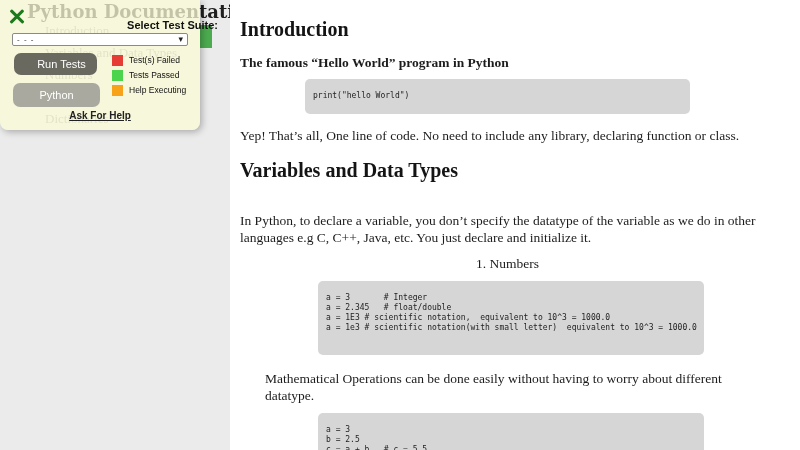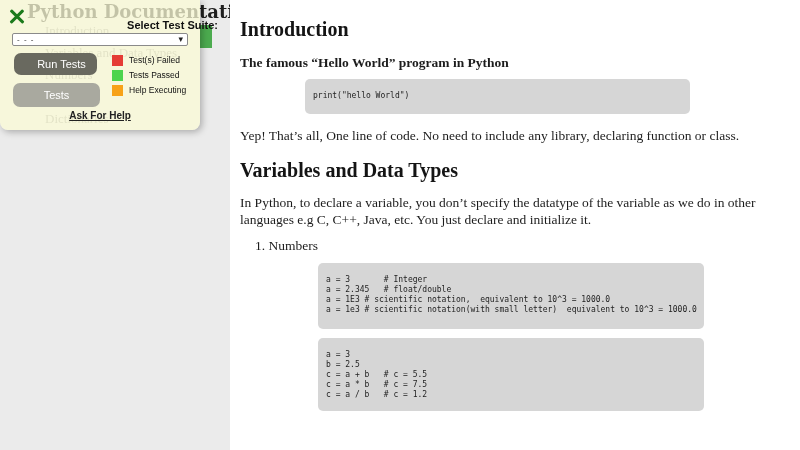"Tests" button.btn { text: Tests -> Python }
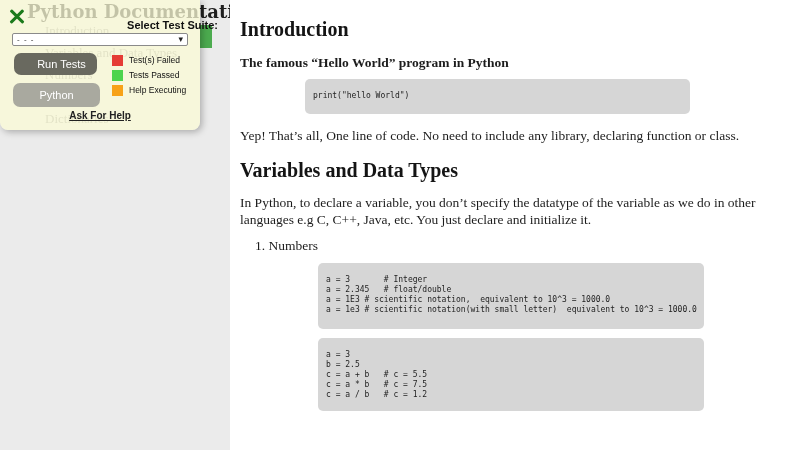"In Python, to declare a" p.p-vars { margin: 12px 0 0 -> 30px 0 0 }
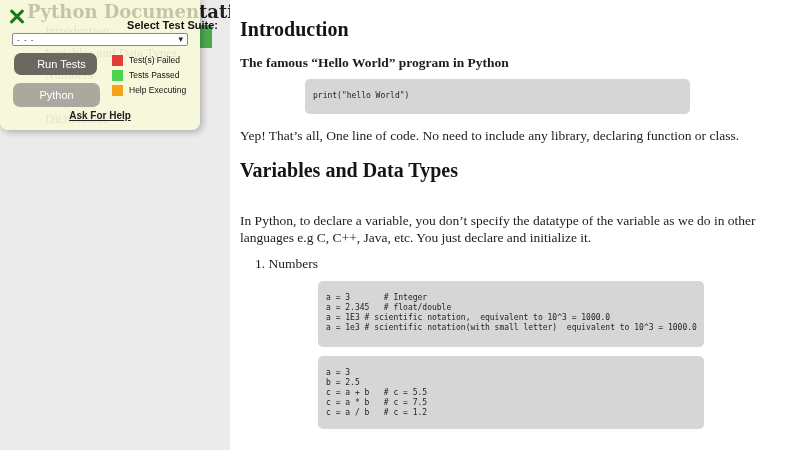"1. Numbers" .li { text-align: none -> center }
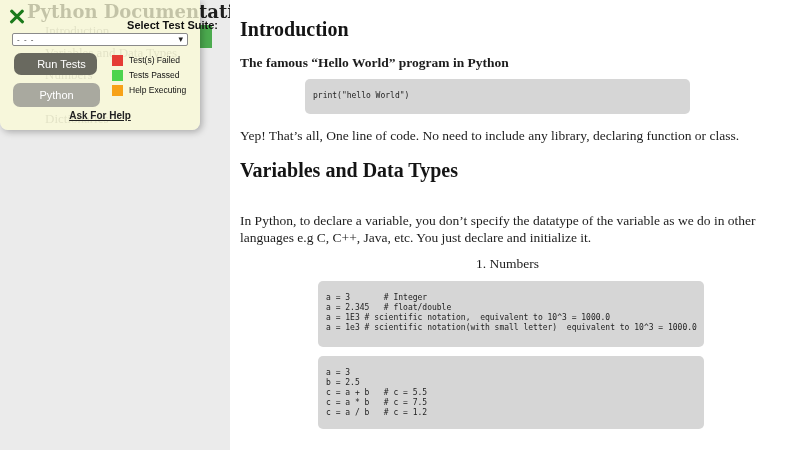"a = 3 # Integer" .code-numbers { height: 66px -> 74px }
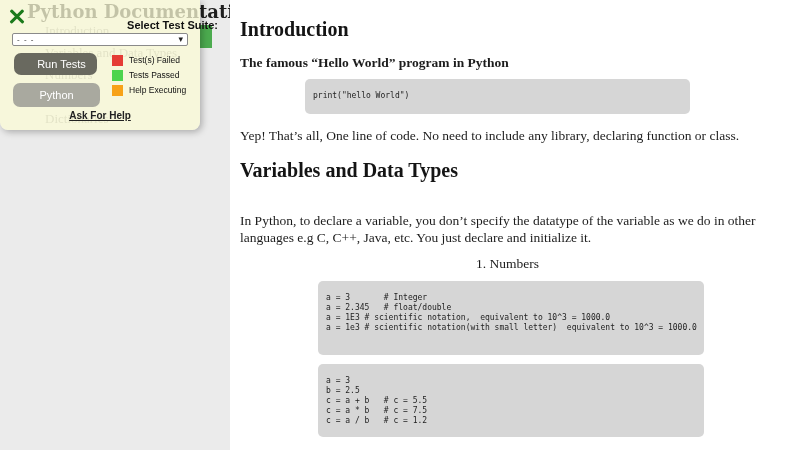"Mathematical Operations can be done" p.p-math { html: none -> <p>Mathematical Operations can be done easily without having to worry about different datatype.</p> }
